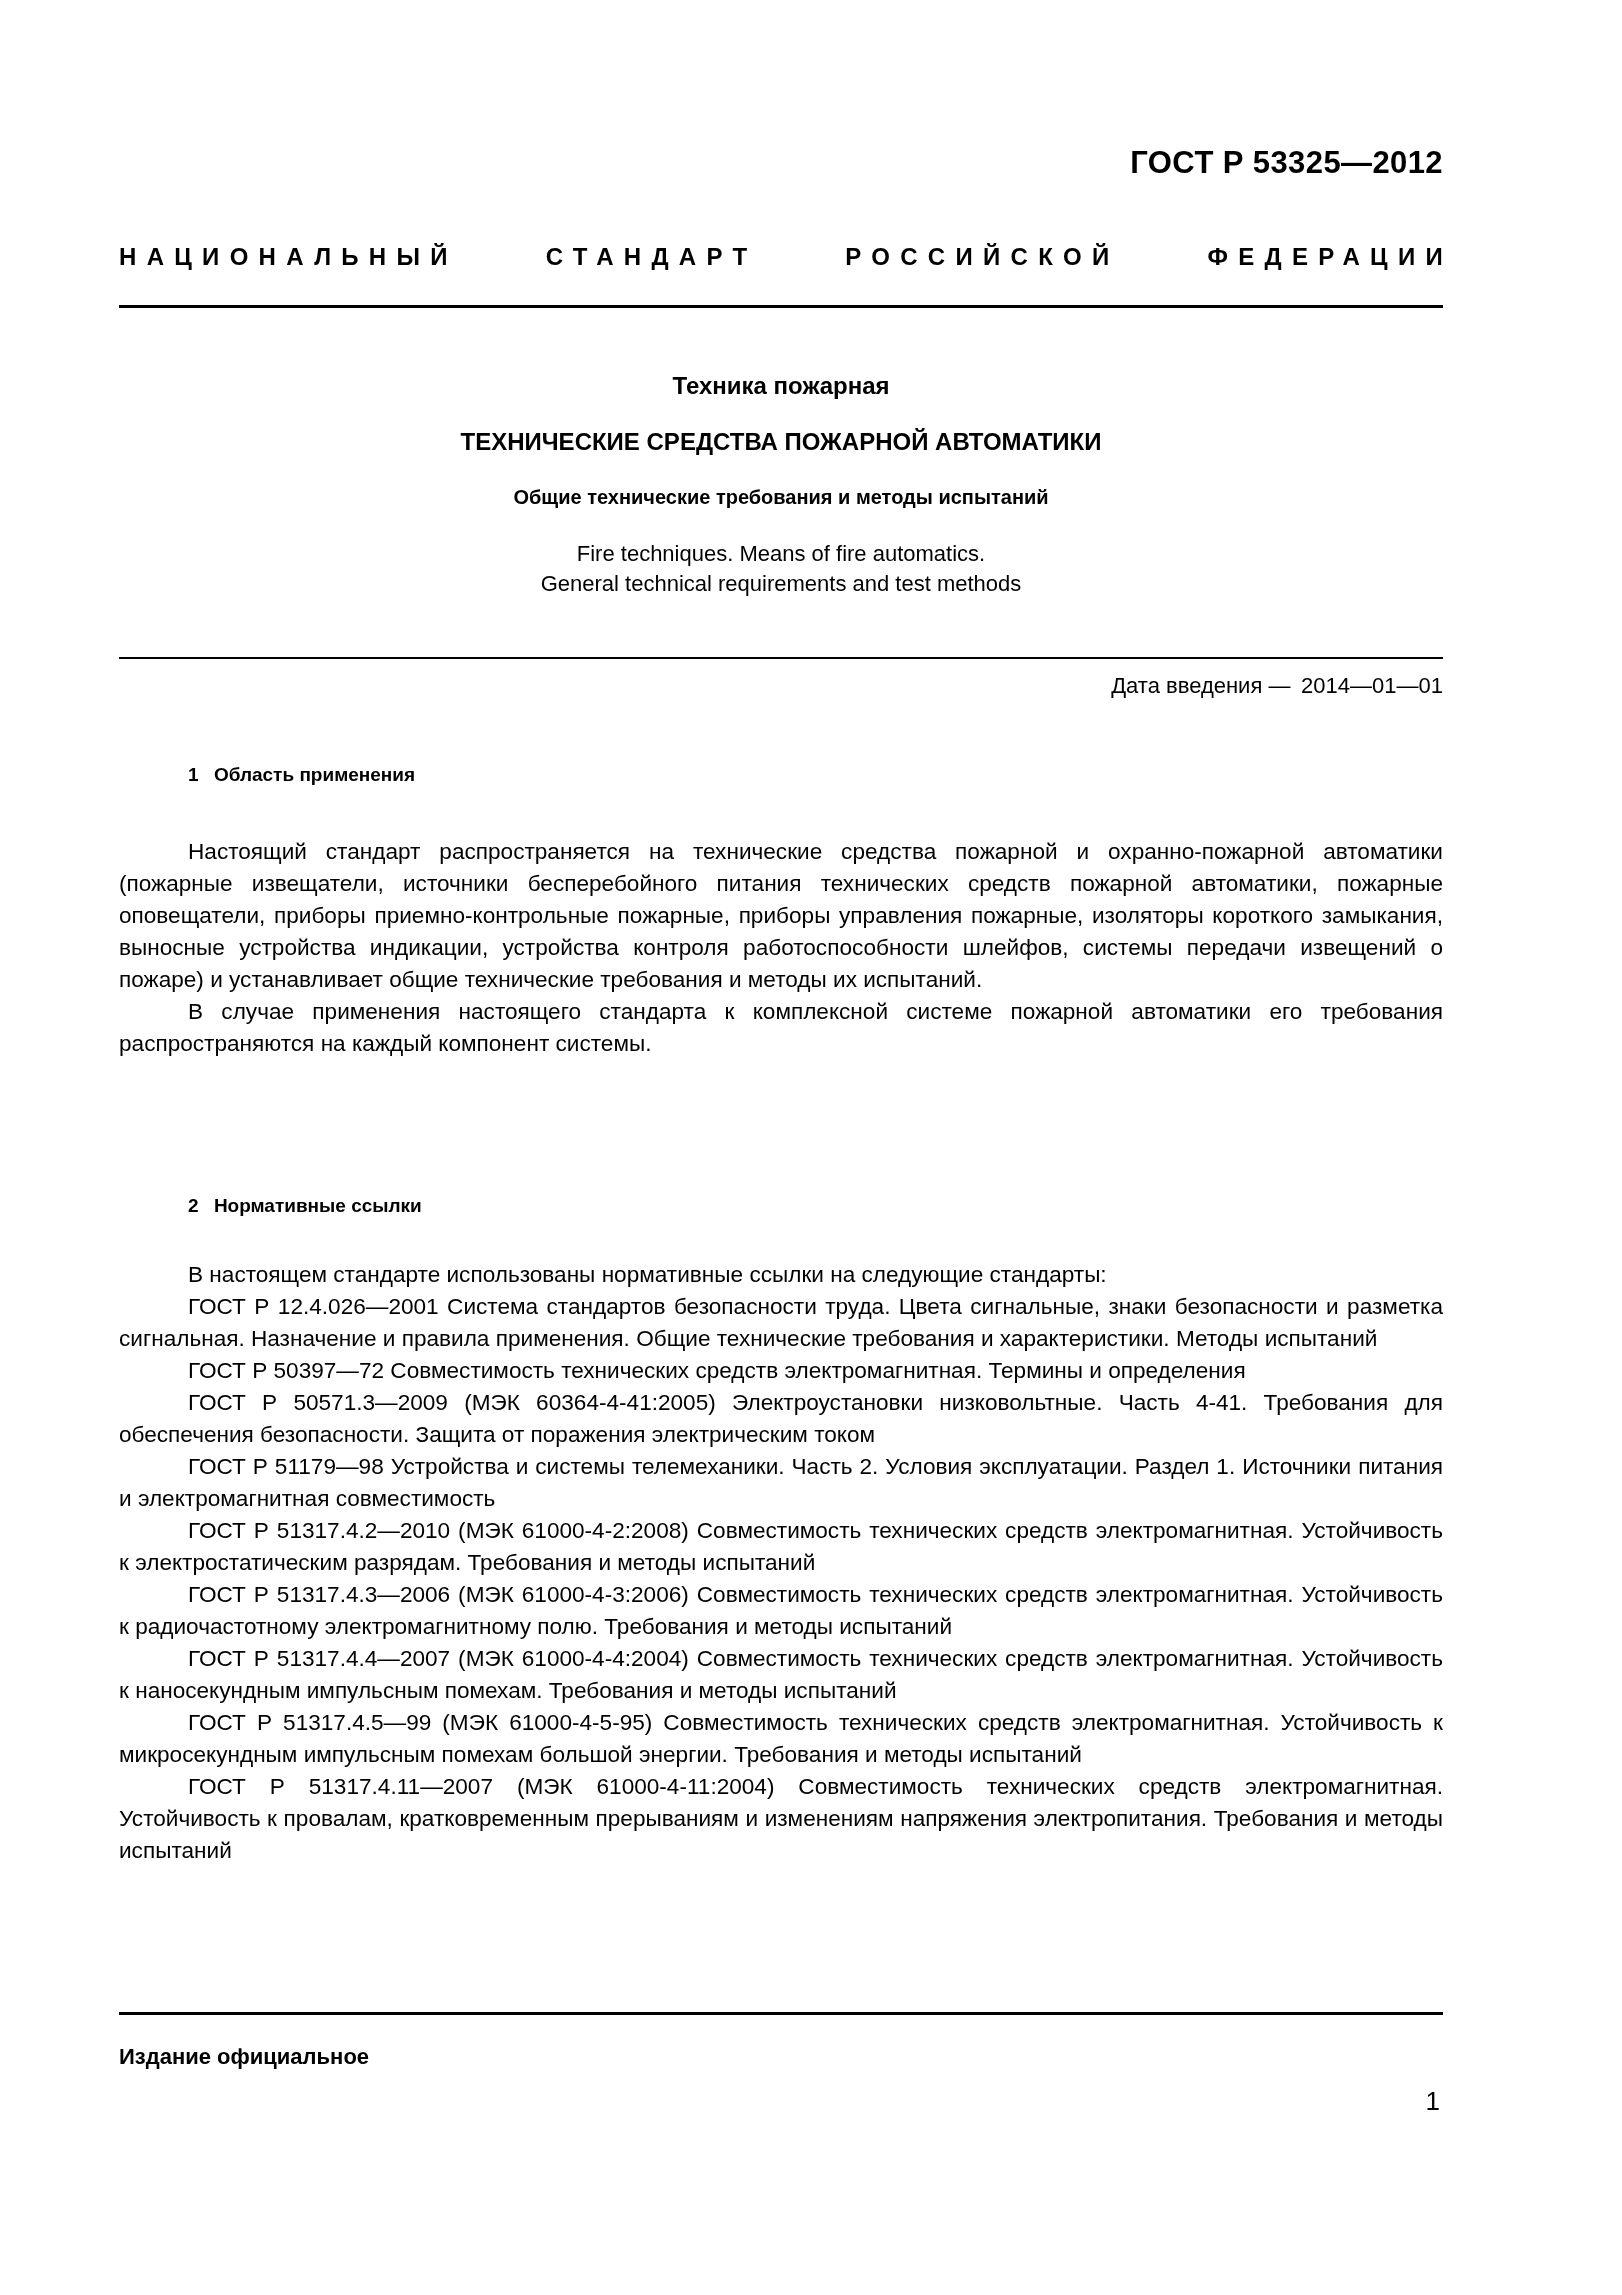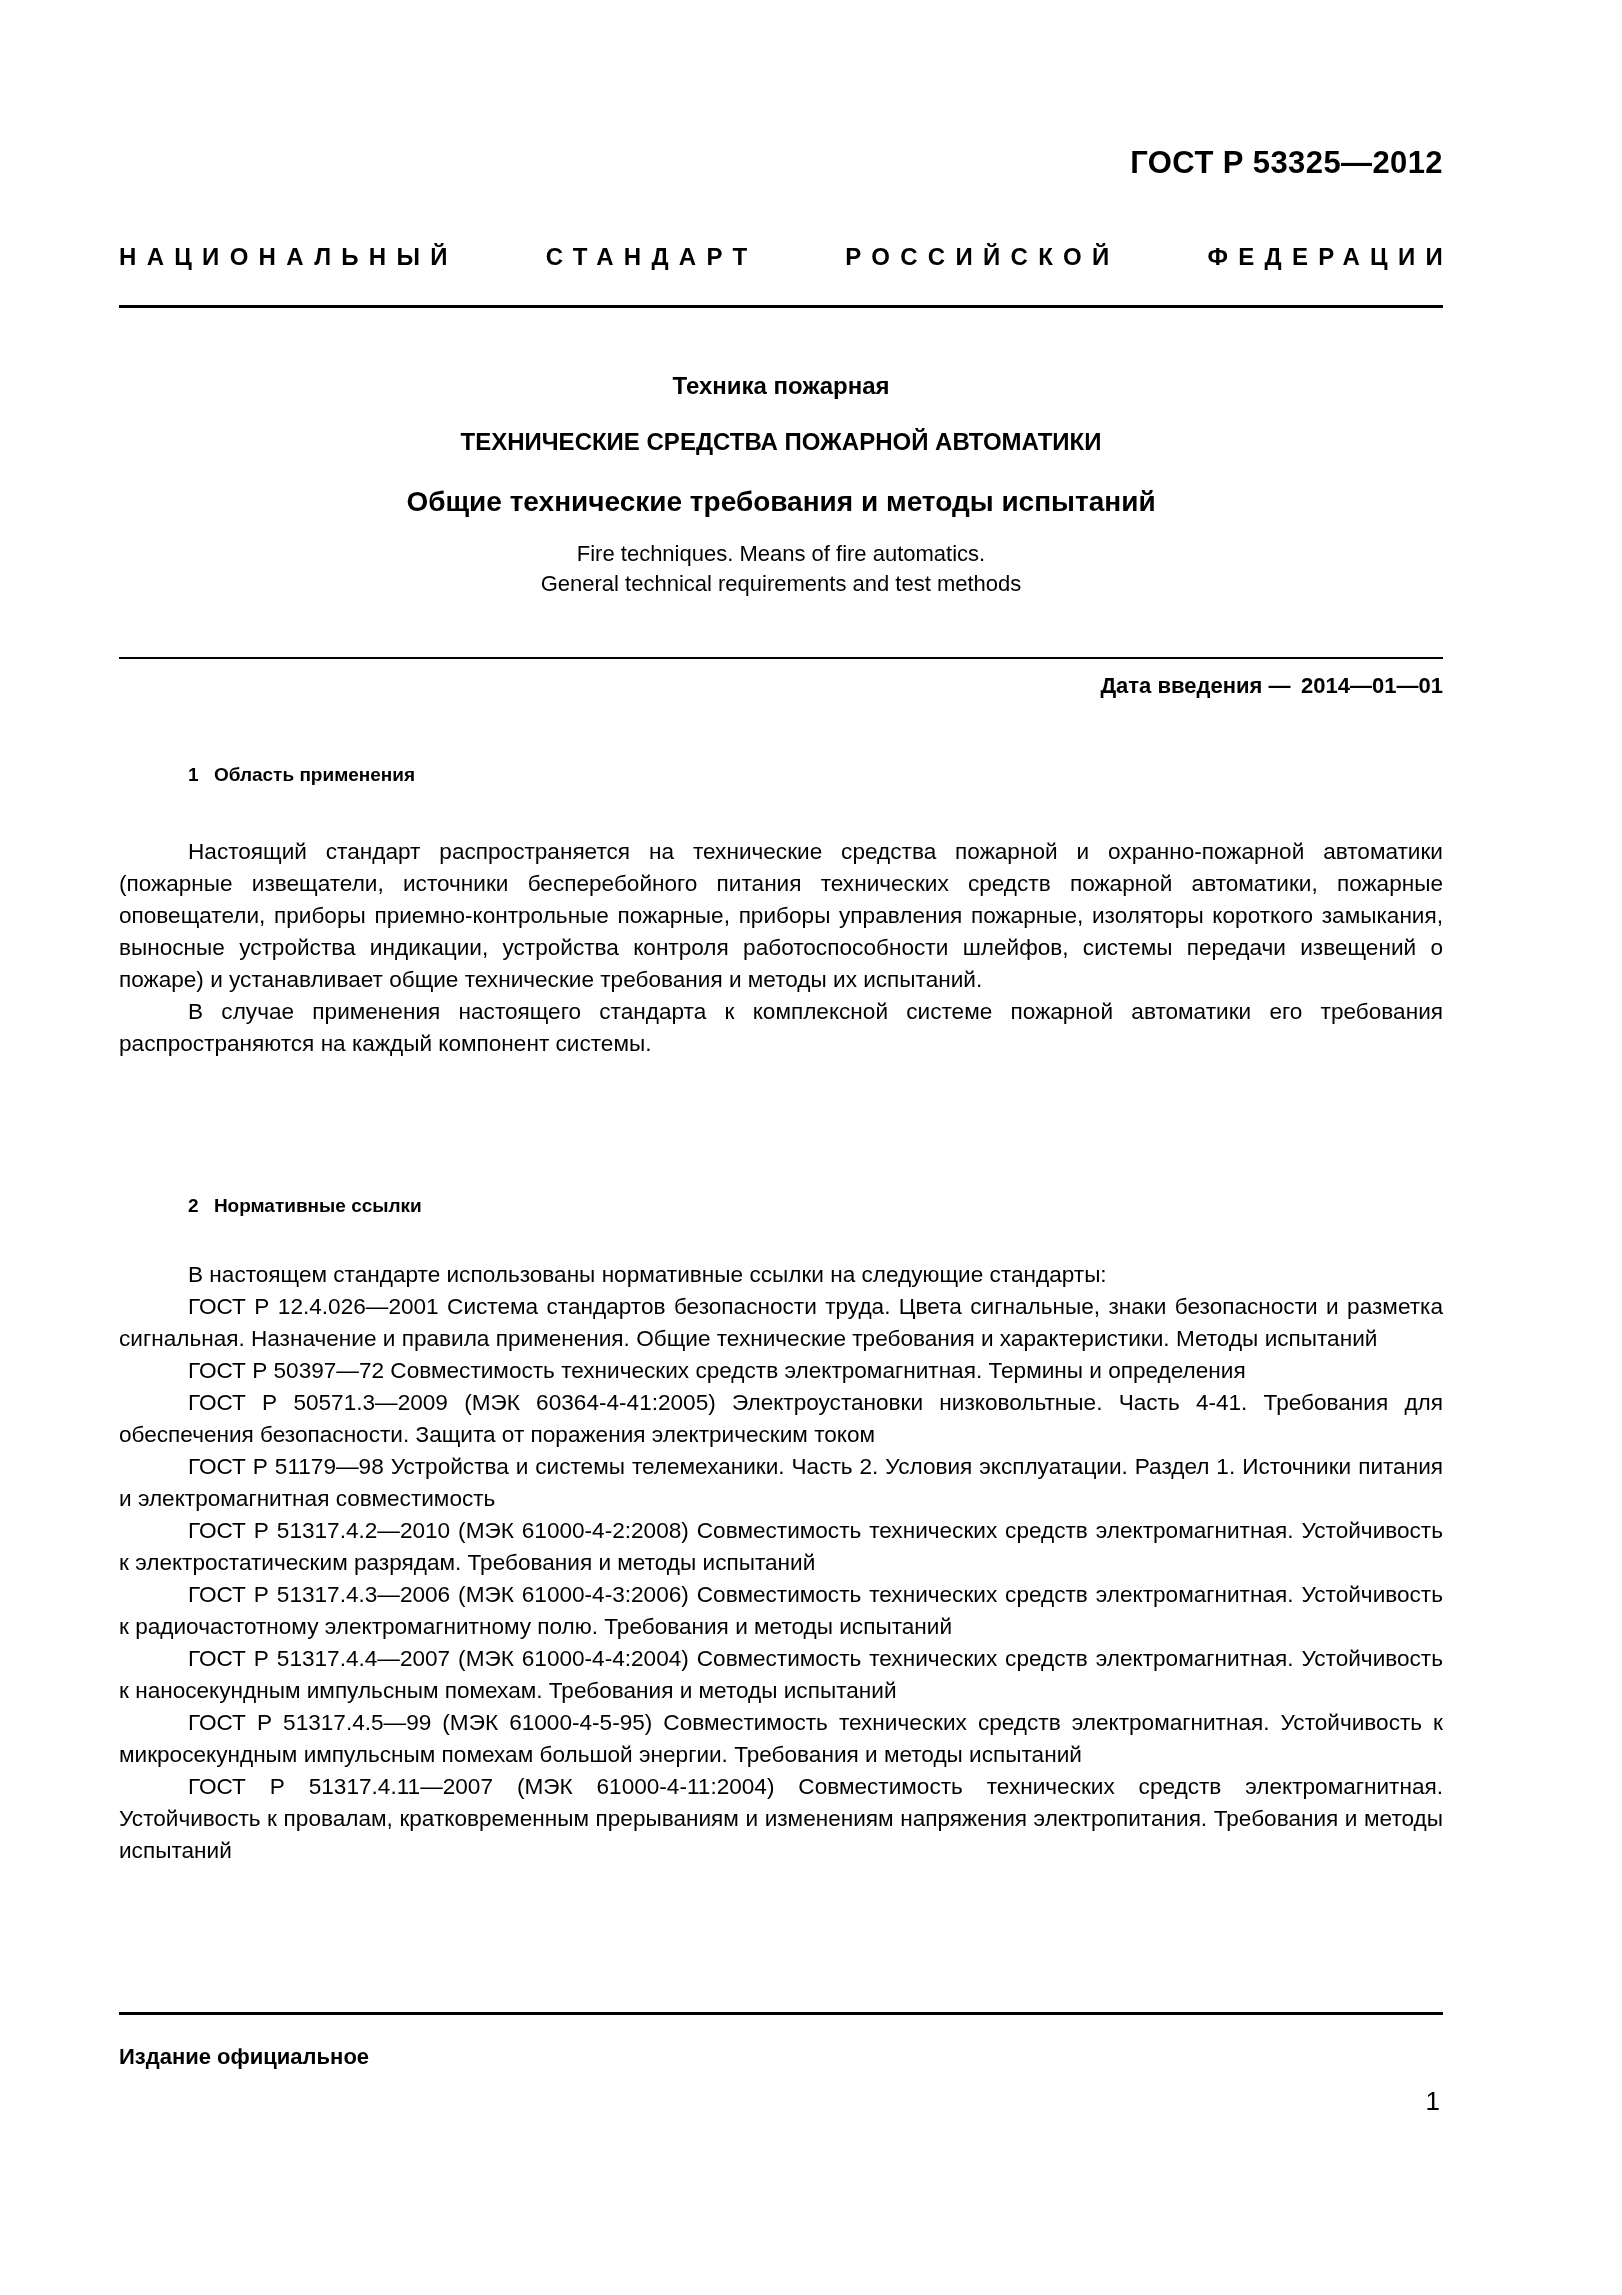"Общие технические требования и методы" .t3 { font-size: 28px -> 20px }
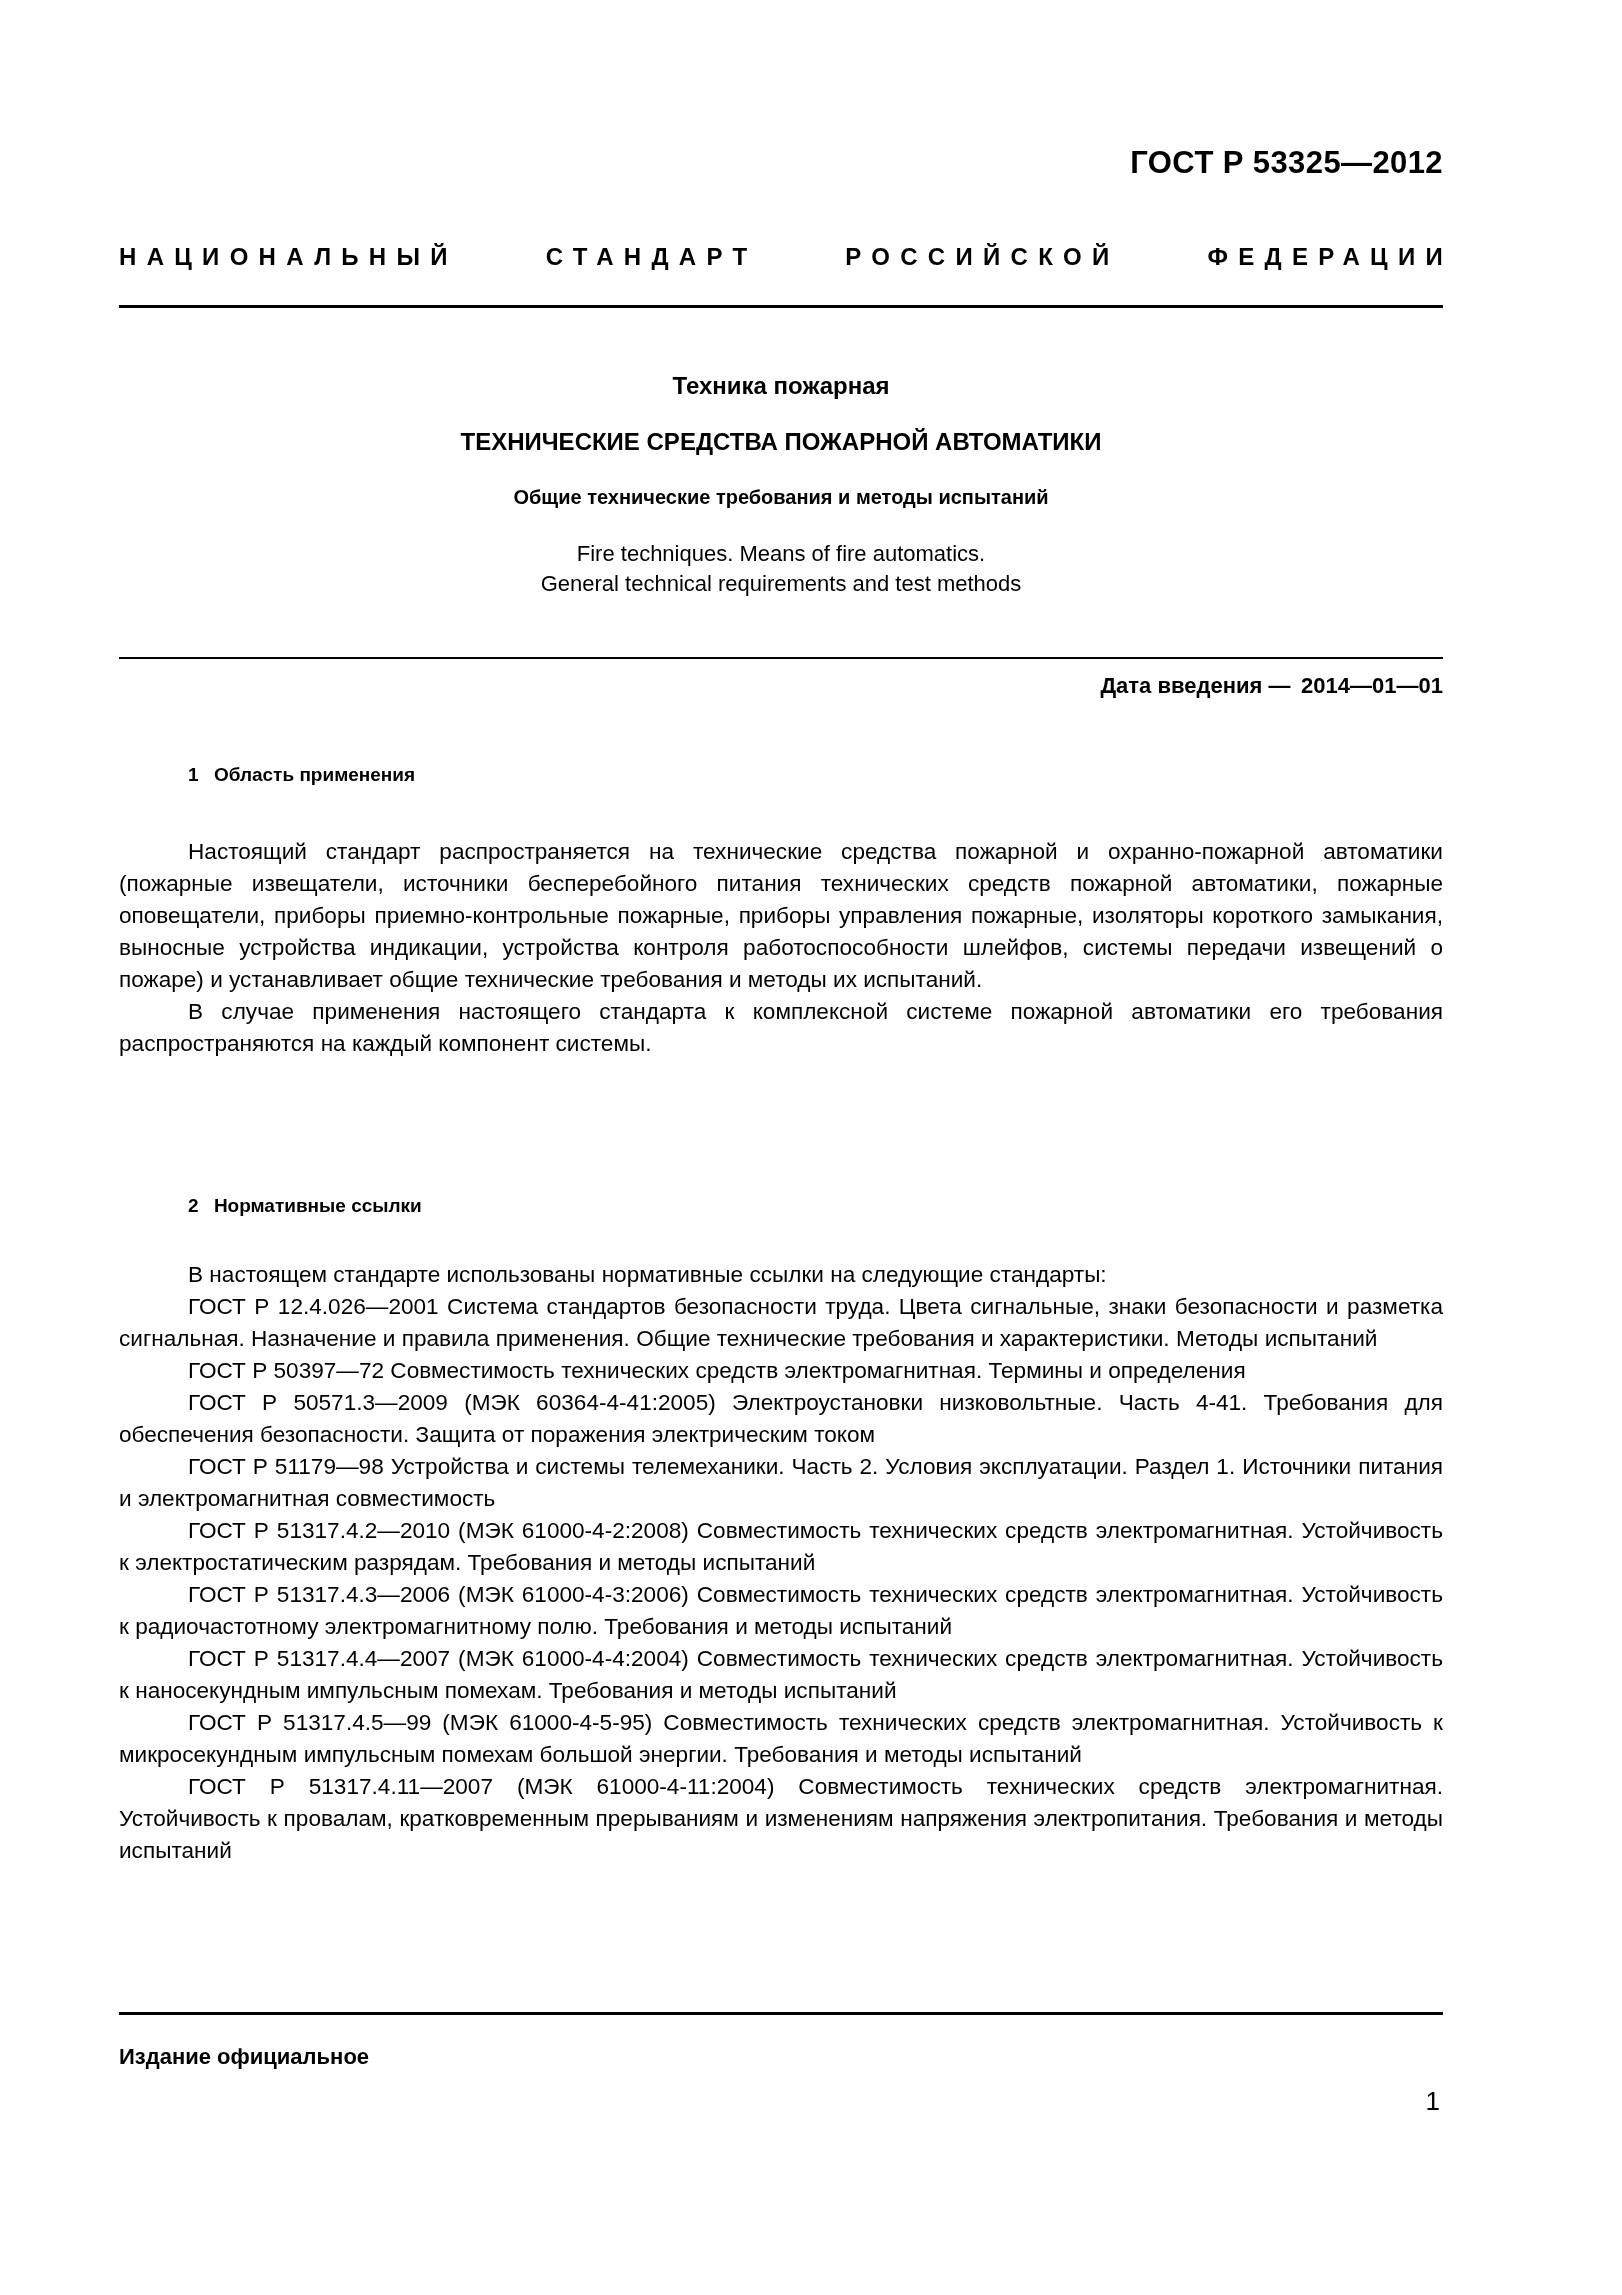"Дата введения — 2014—01—01" .date { font-weight: bold -> normal }
